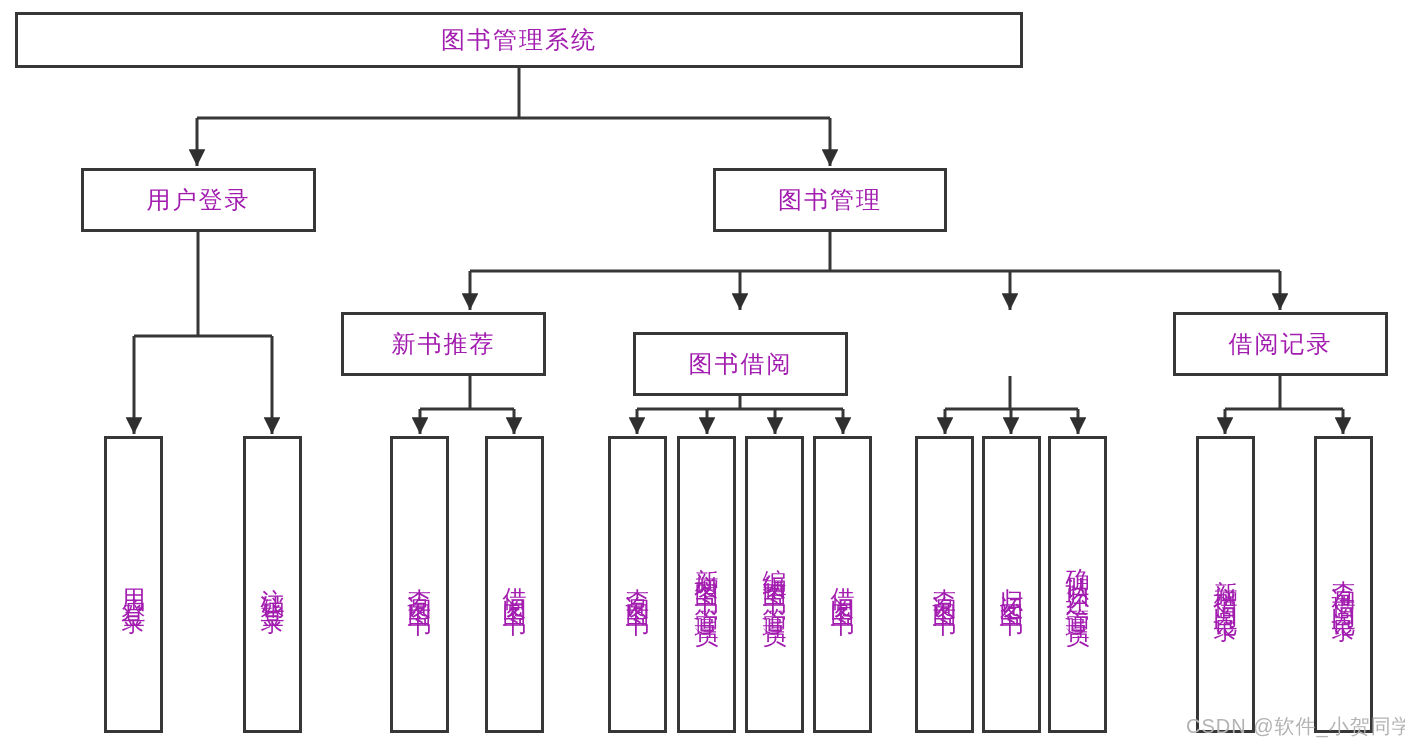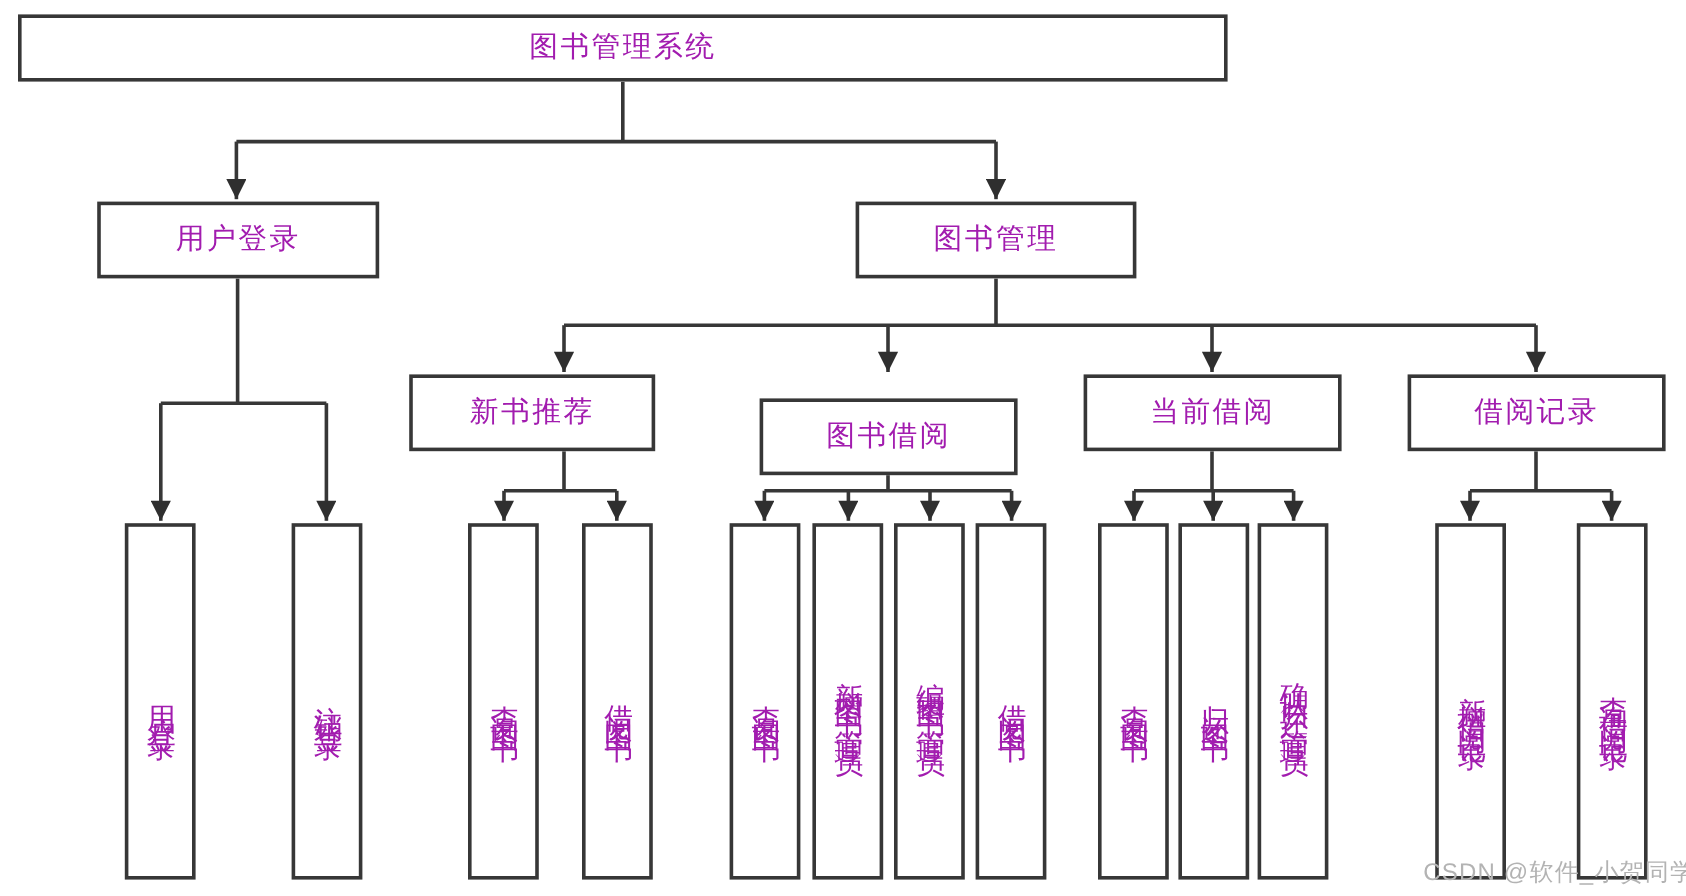"当前借阅" div.node { html: <div>当前借阅</div> -> none }
